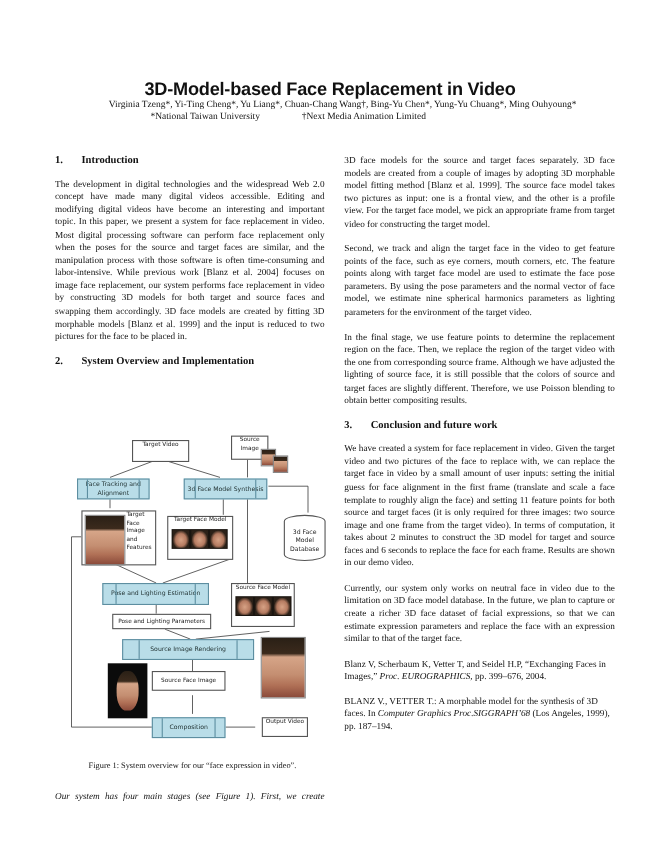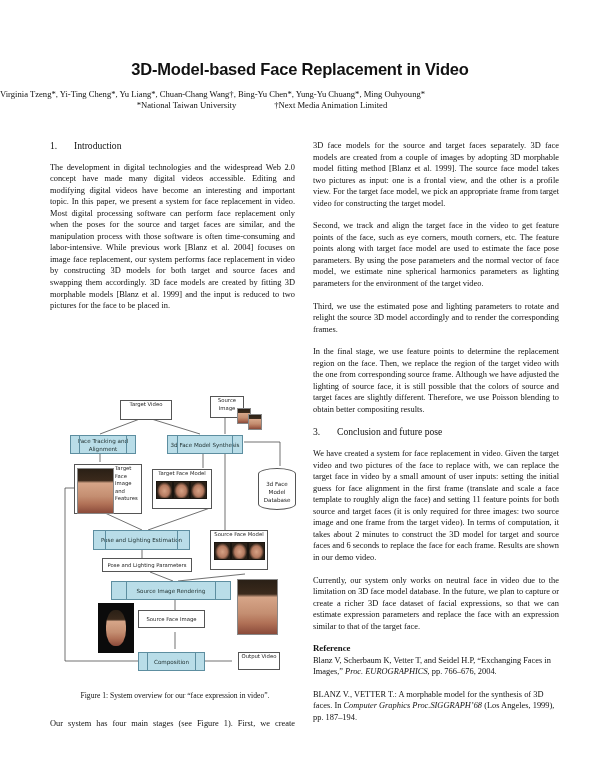"3D-Model-based Face Replacement in Video" .title { top: 60px -> 72px }
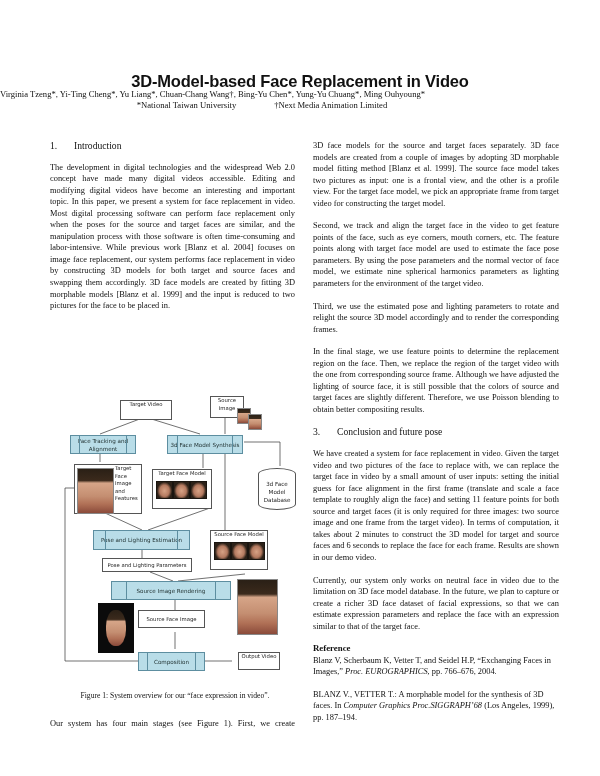"Virginia Tzeng*, Yi-Ting Cheng*, Yu" .authors { text-align: left -> right }
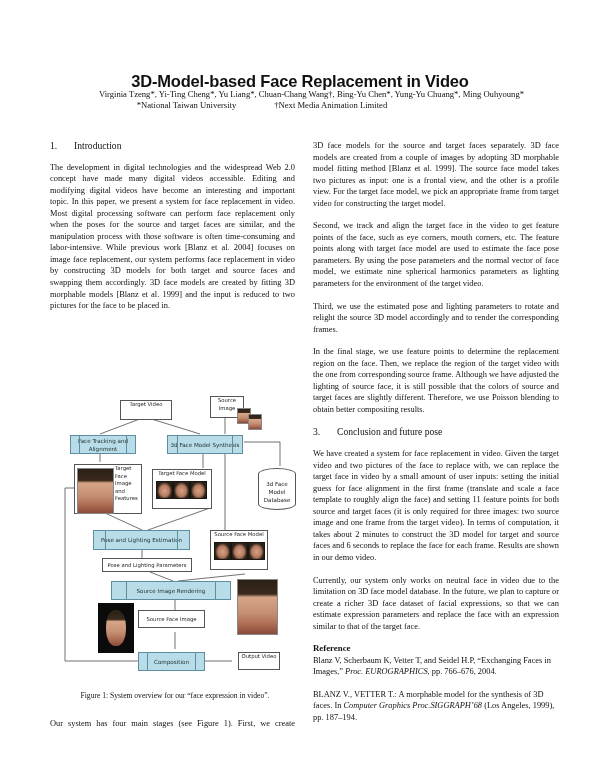"1. Introduction" h2 { font-weight: normal -> bold }
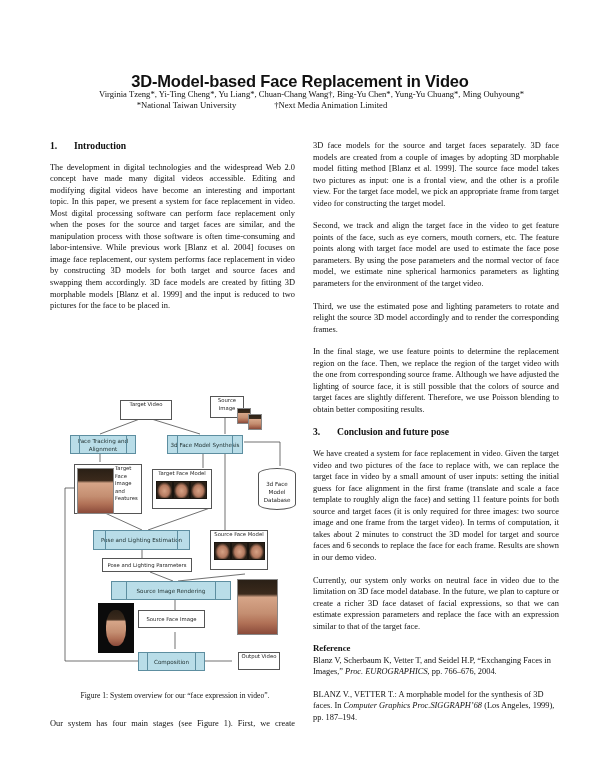"Third, we use the estimated" p { html: <p>Third, we use the estimated pose and lighting parameters to rotate and relight the source 3D model accordingly and to render the corresponding frames.</p> -> none }
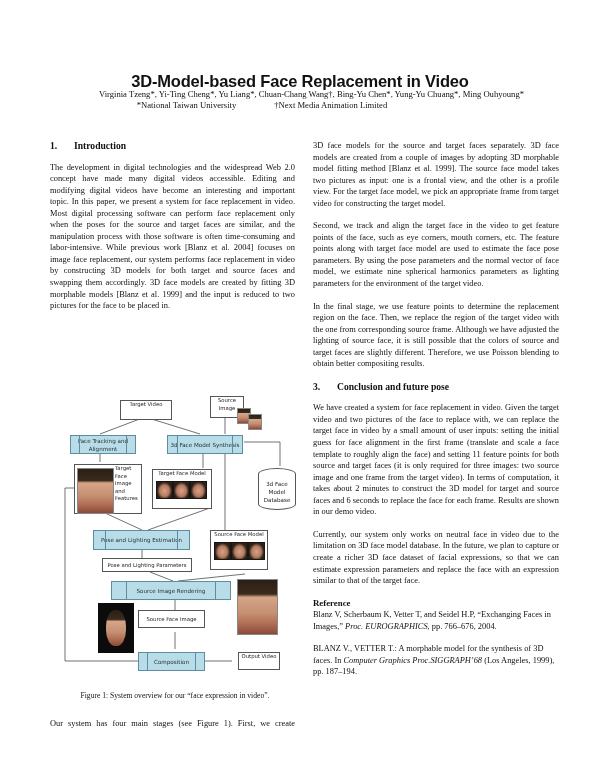"2. System Overview and Implementation" h2 { html: none -> <h2><span>2.</span><span>System Overview and Implementation</span></h2> }
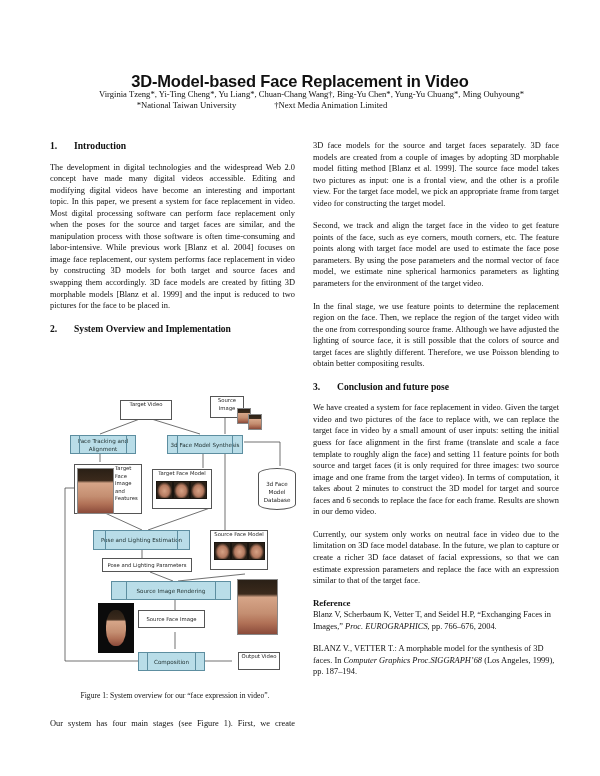"Conclusion and future pose" span { text: pose -> work }
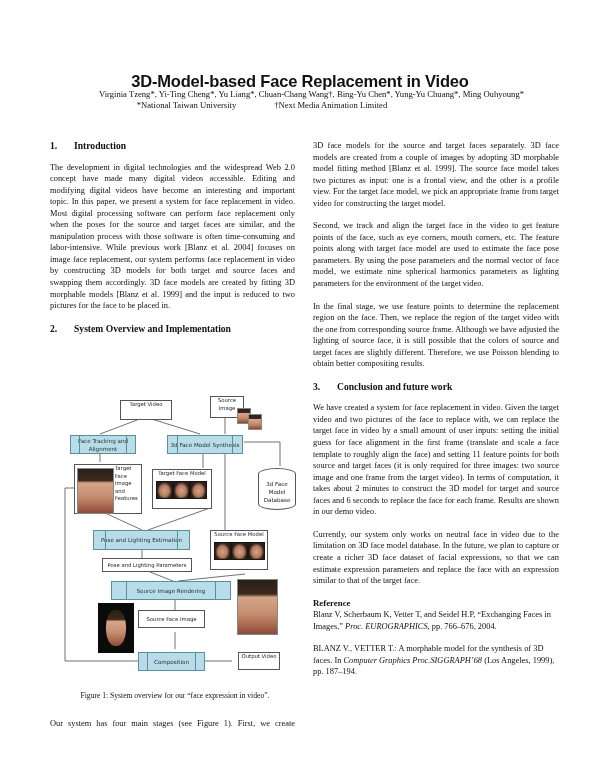"Reference" div.h3ref { html: <div>Reference</div> -> none }
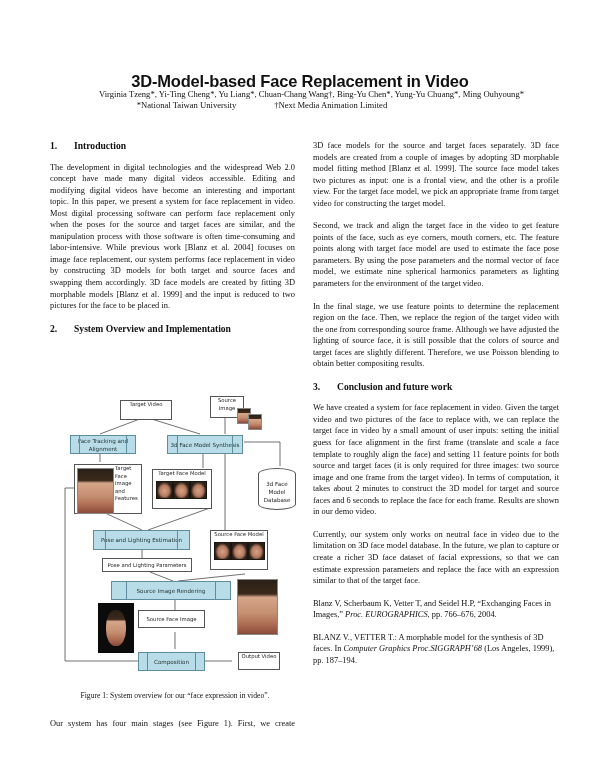", pp. 766–676, 2004." span { text: 766 -> 399 }
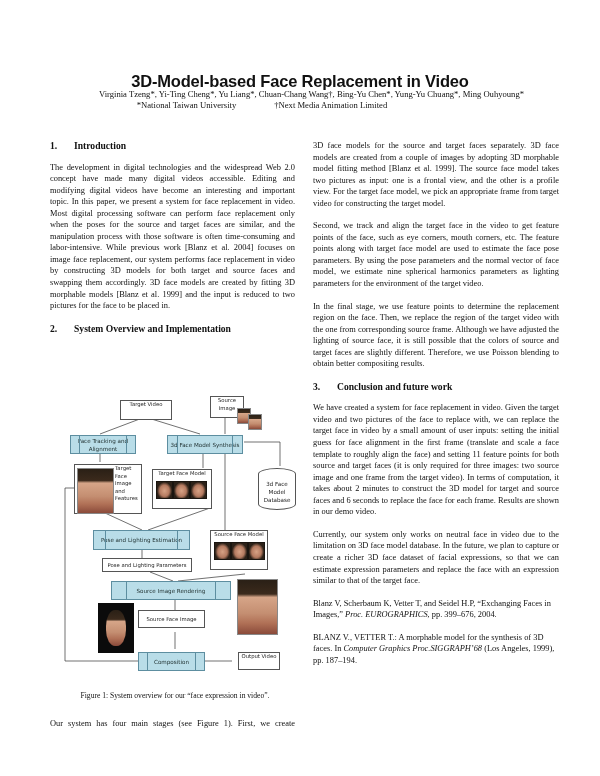"Our system has four main" .lastline { font-style: none -> italic }
